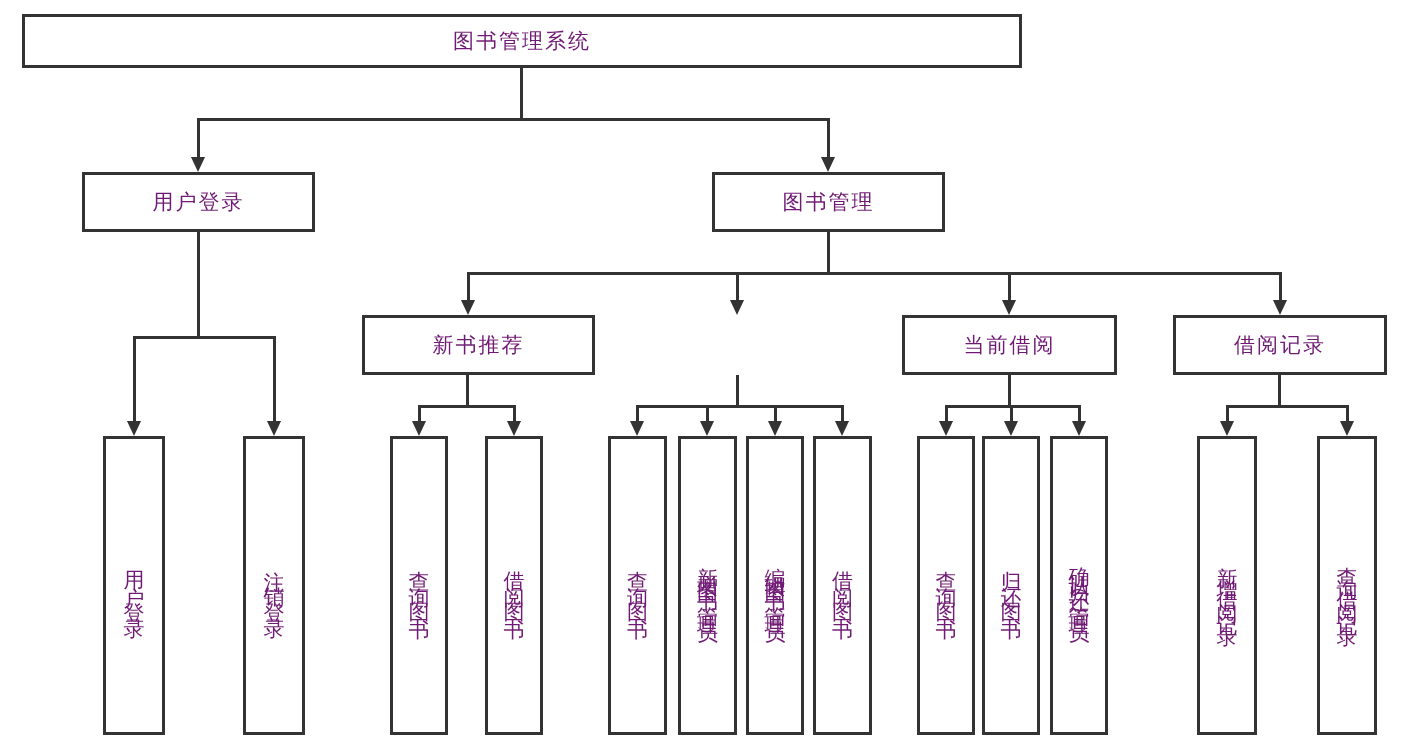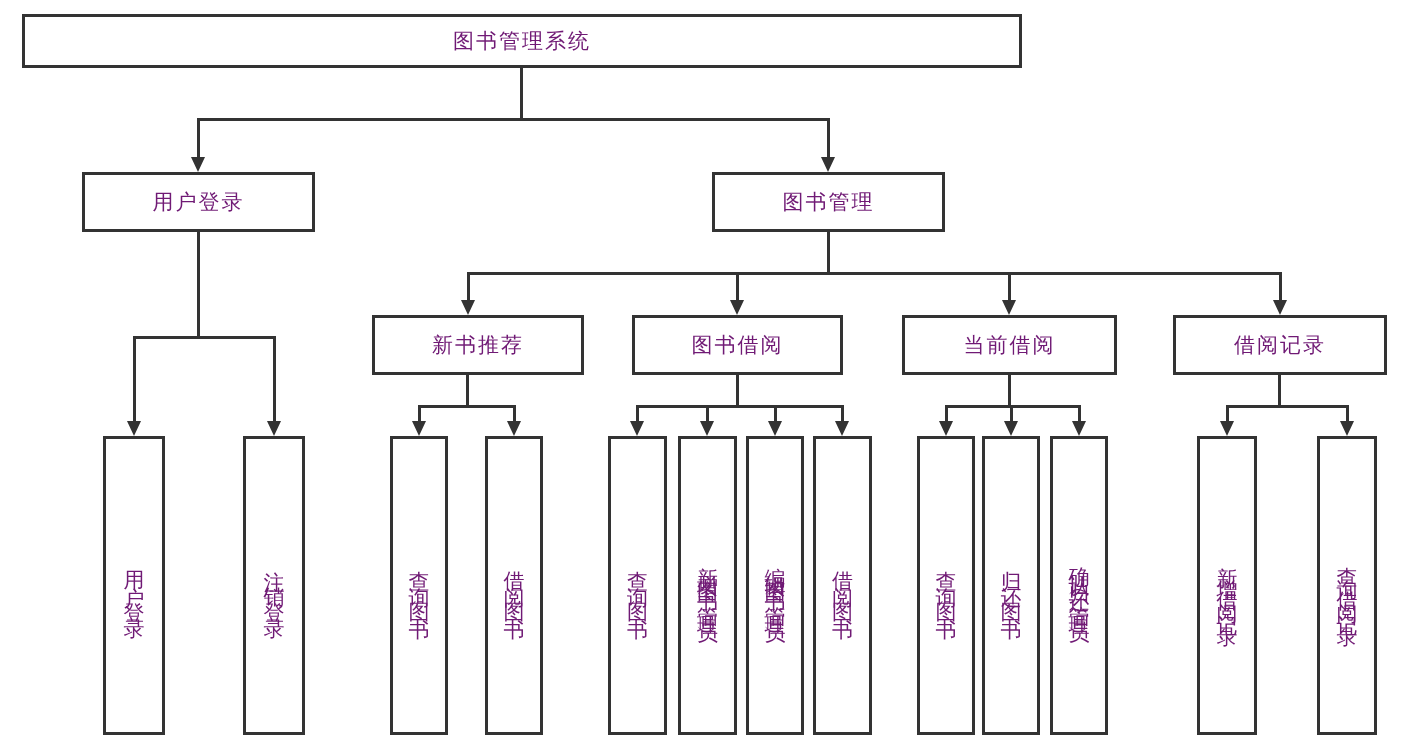"新书推荐" div.node { left: 372px -> 362px; width: 212px -> 233px }
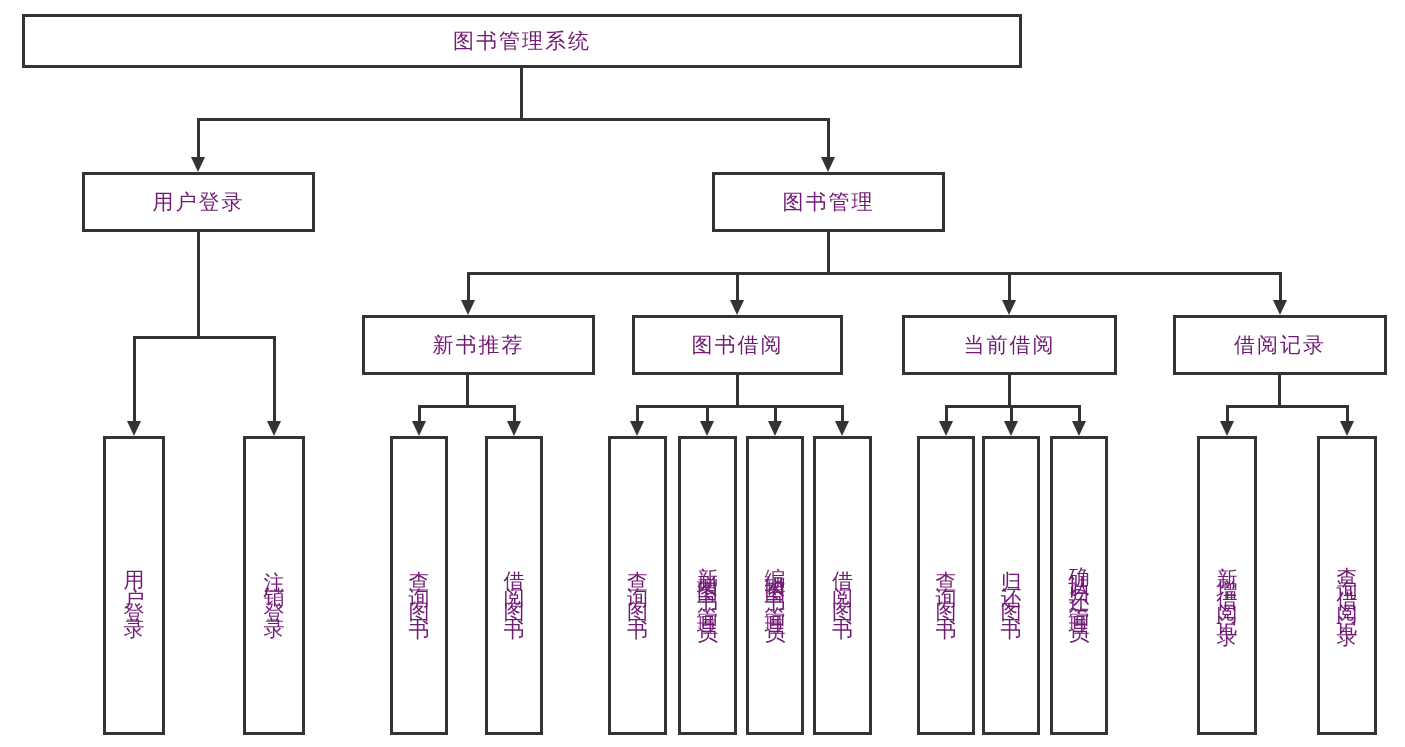"图书借阅" div.node { html: <div>图书借阅</div> -> none }
